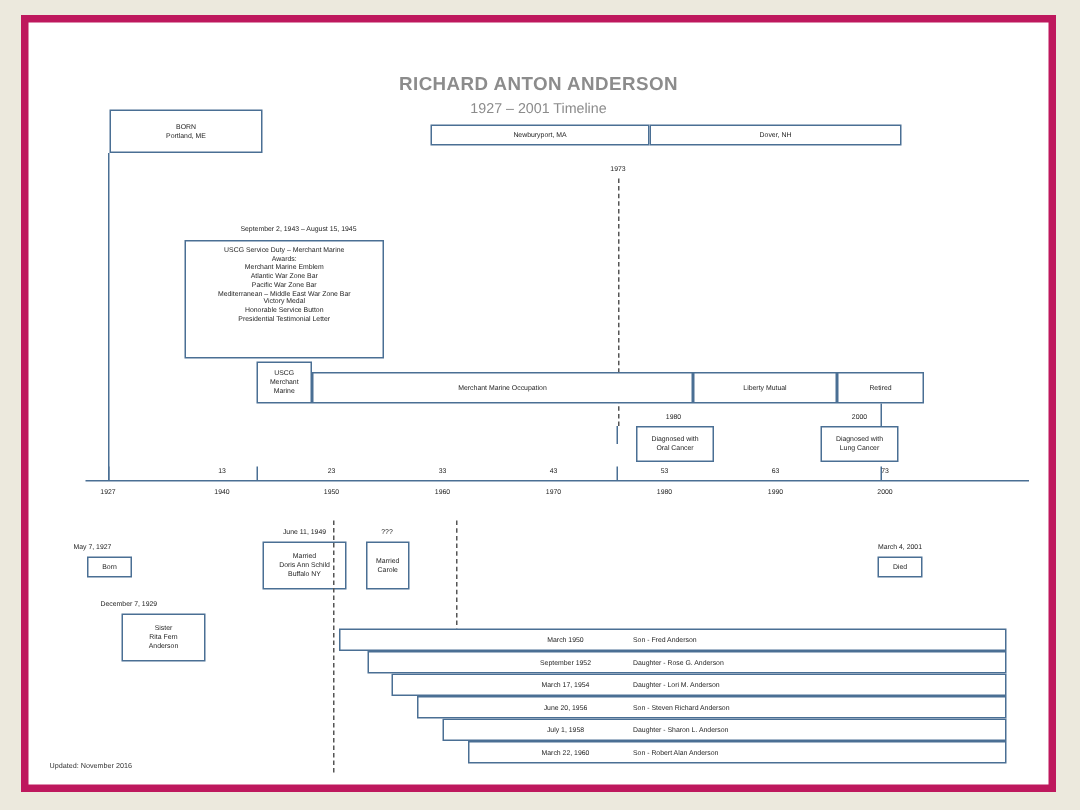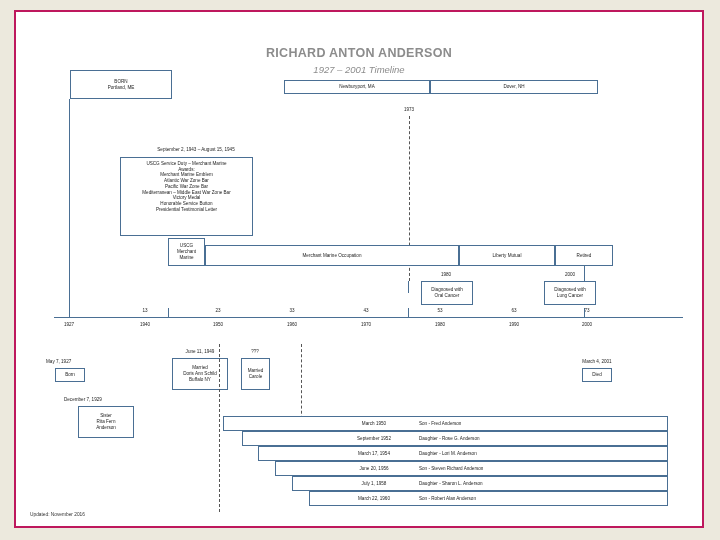"RICHARD ANTON ANDERSON" .slide { border: 2px solid #be185d -> 5px solid #be185d }
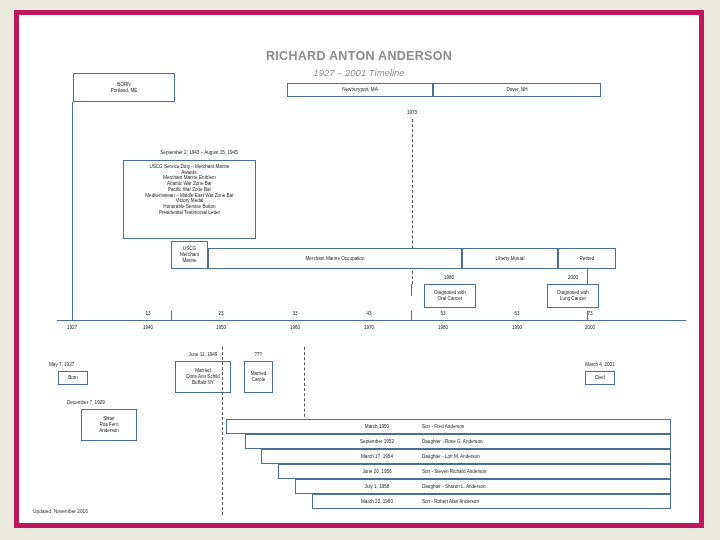"1927 – 2001 Timeline" .subtitle { font-style: italic -> none }
